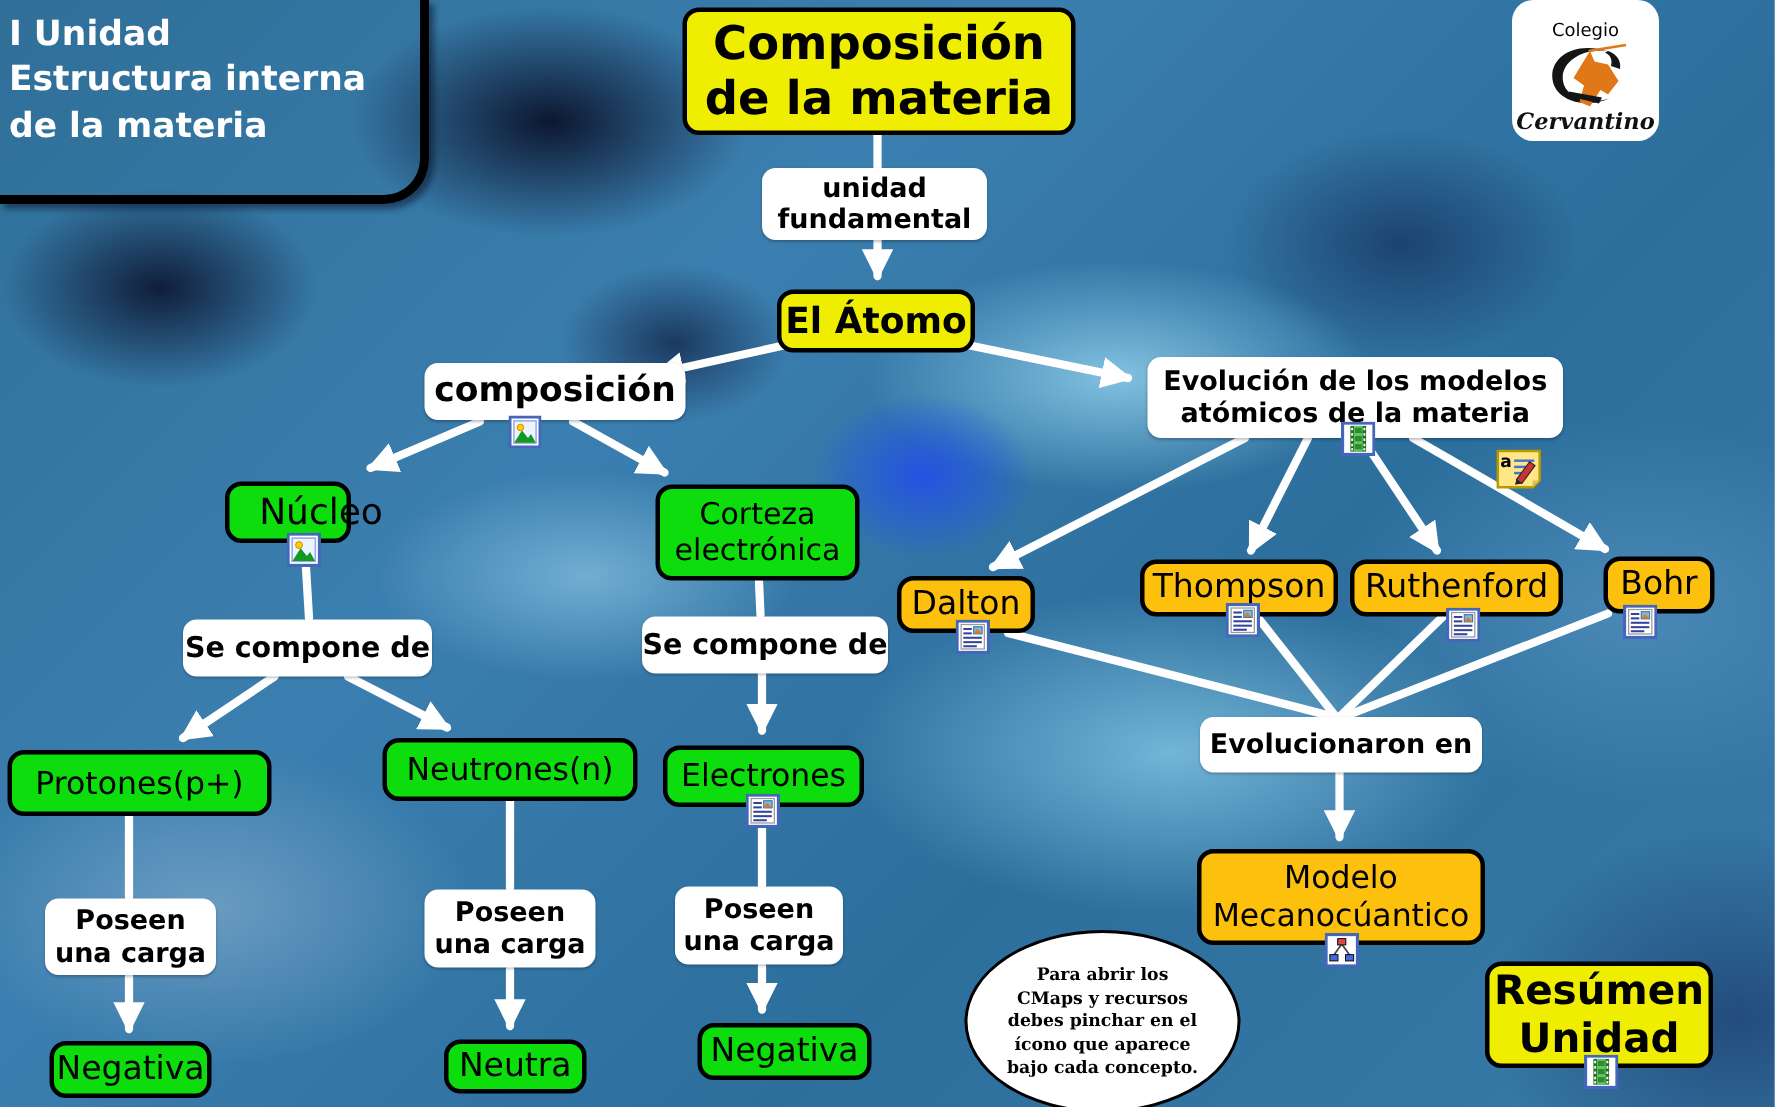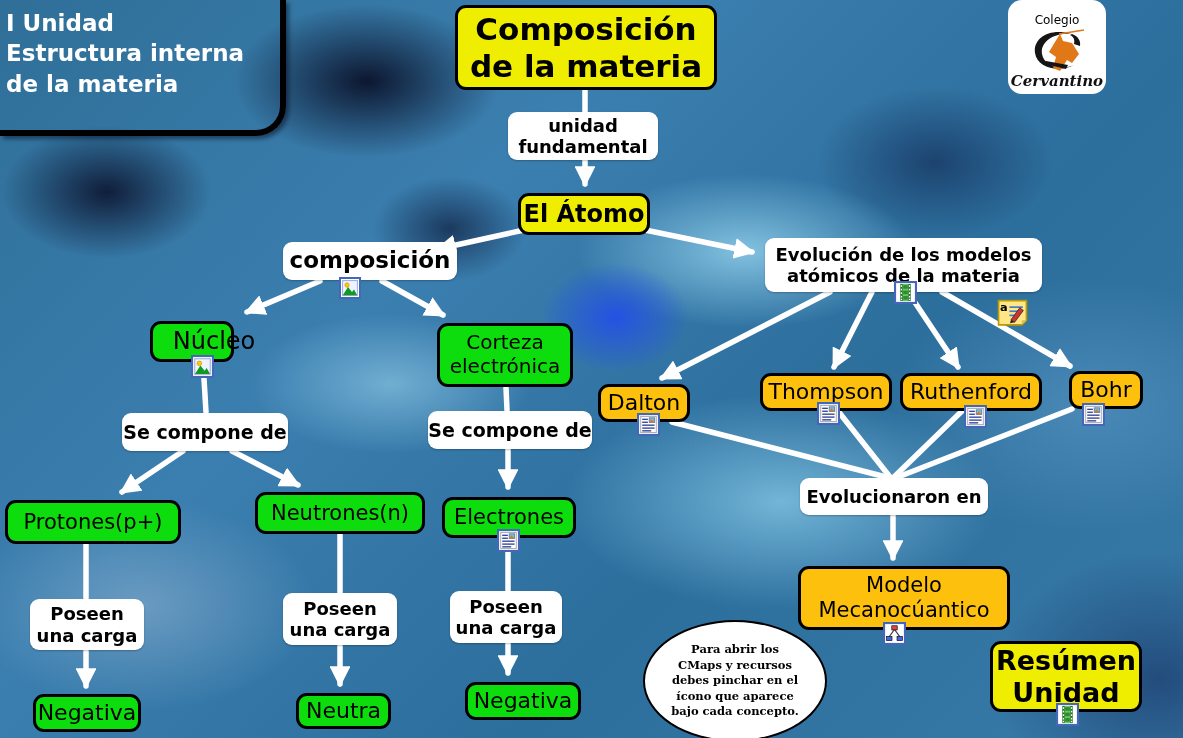"Modelo" #n-modelo { width: 212px -> 192px }
